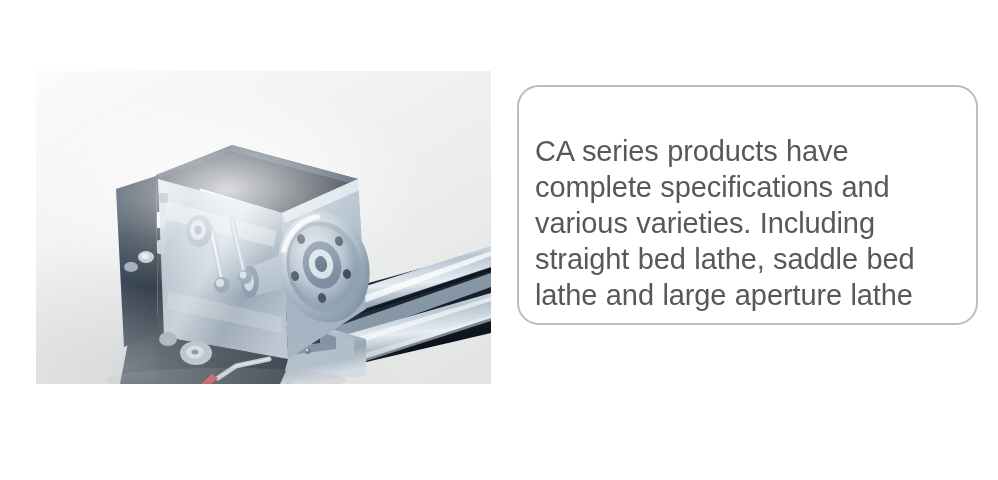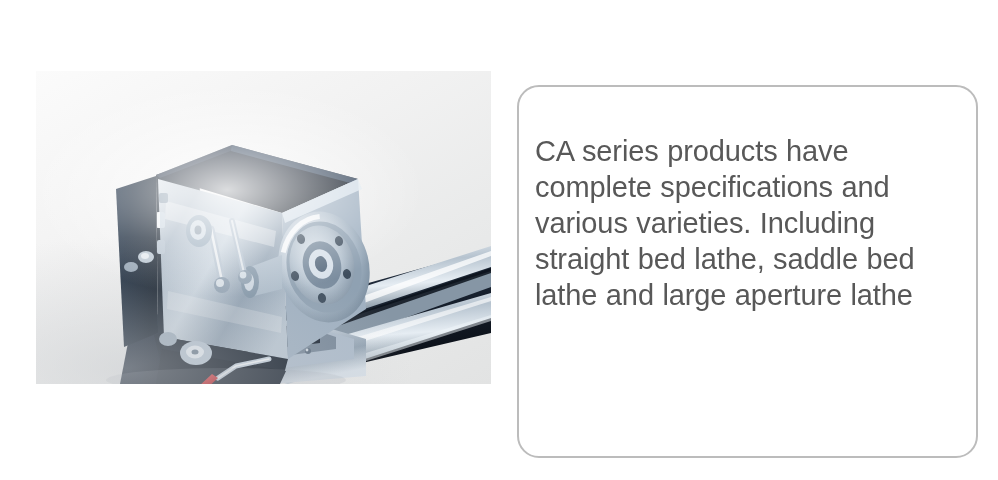"CA series products have" .desc-card { height: 373px -> 240px }
